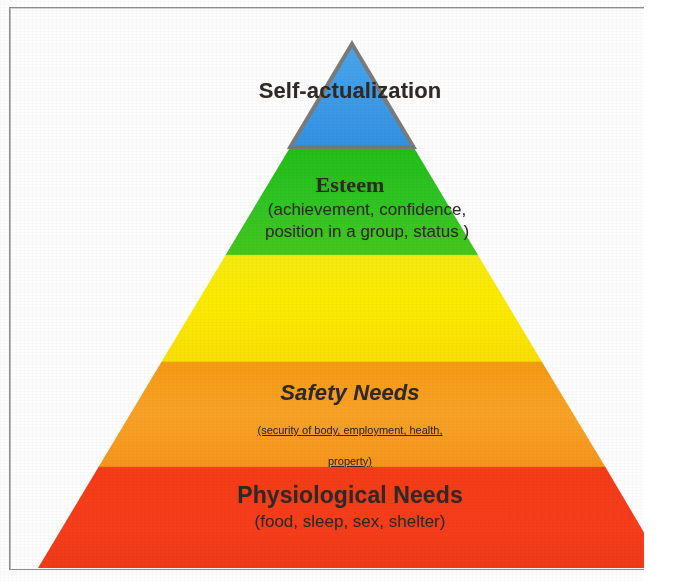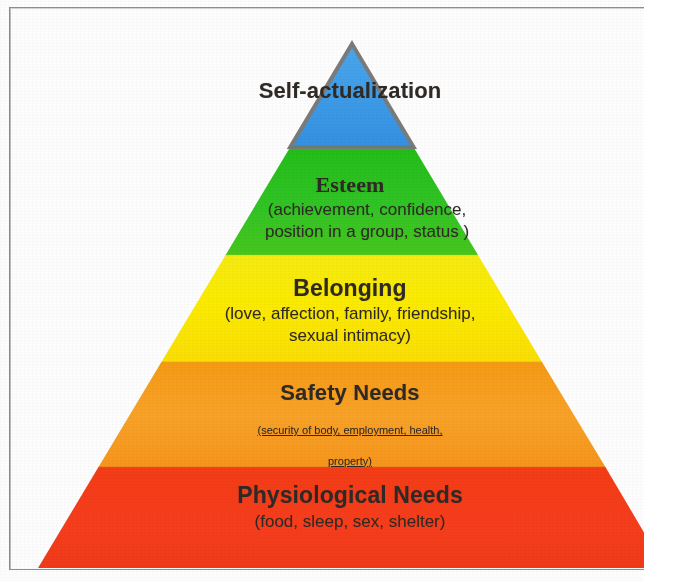"Belonging" div.tier-label { html: <div> <span>Belonging</span> <span>(love, affection, family, friendship,</span> <span>sexual intimacy)</span> </div> -> none }
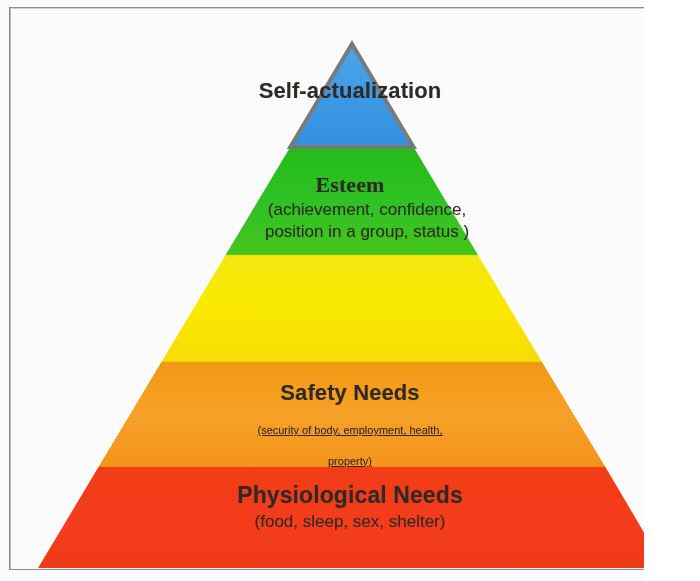"Safety Needs" .tier-safety .tier-title { font-style: none -> italic }
